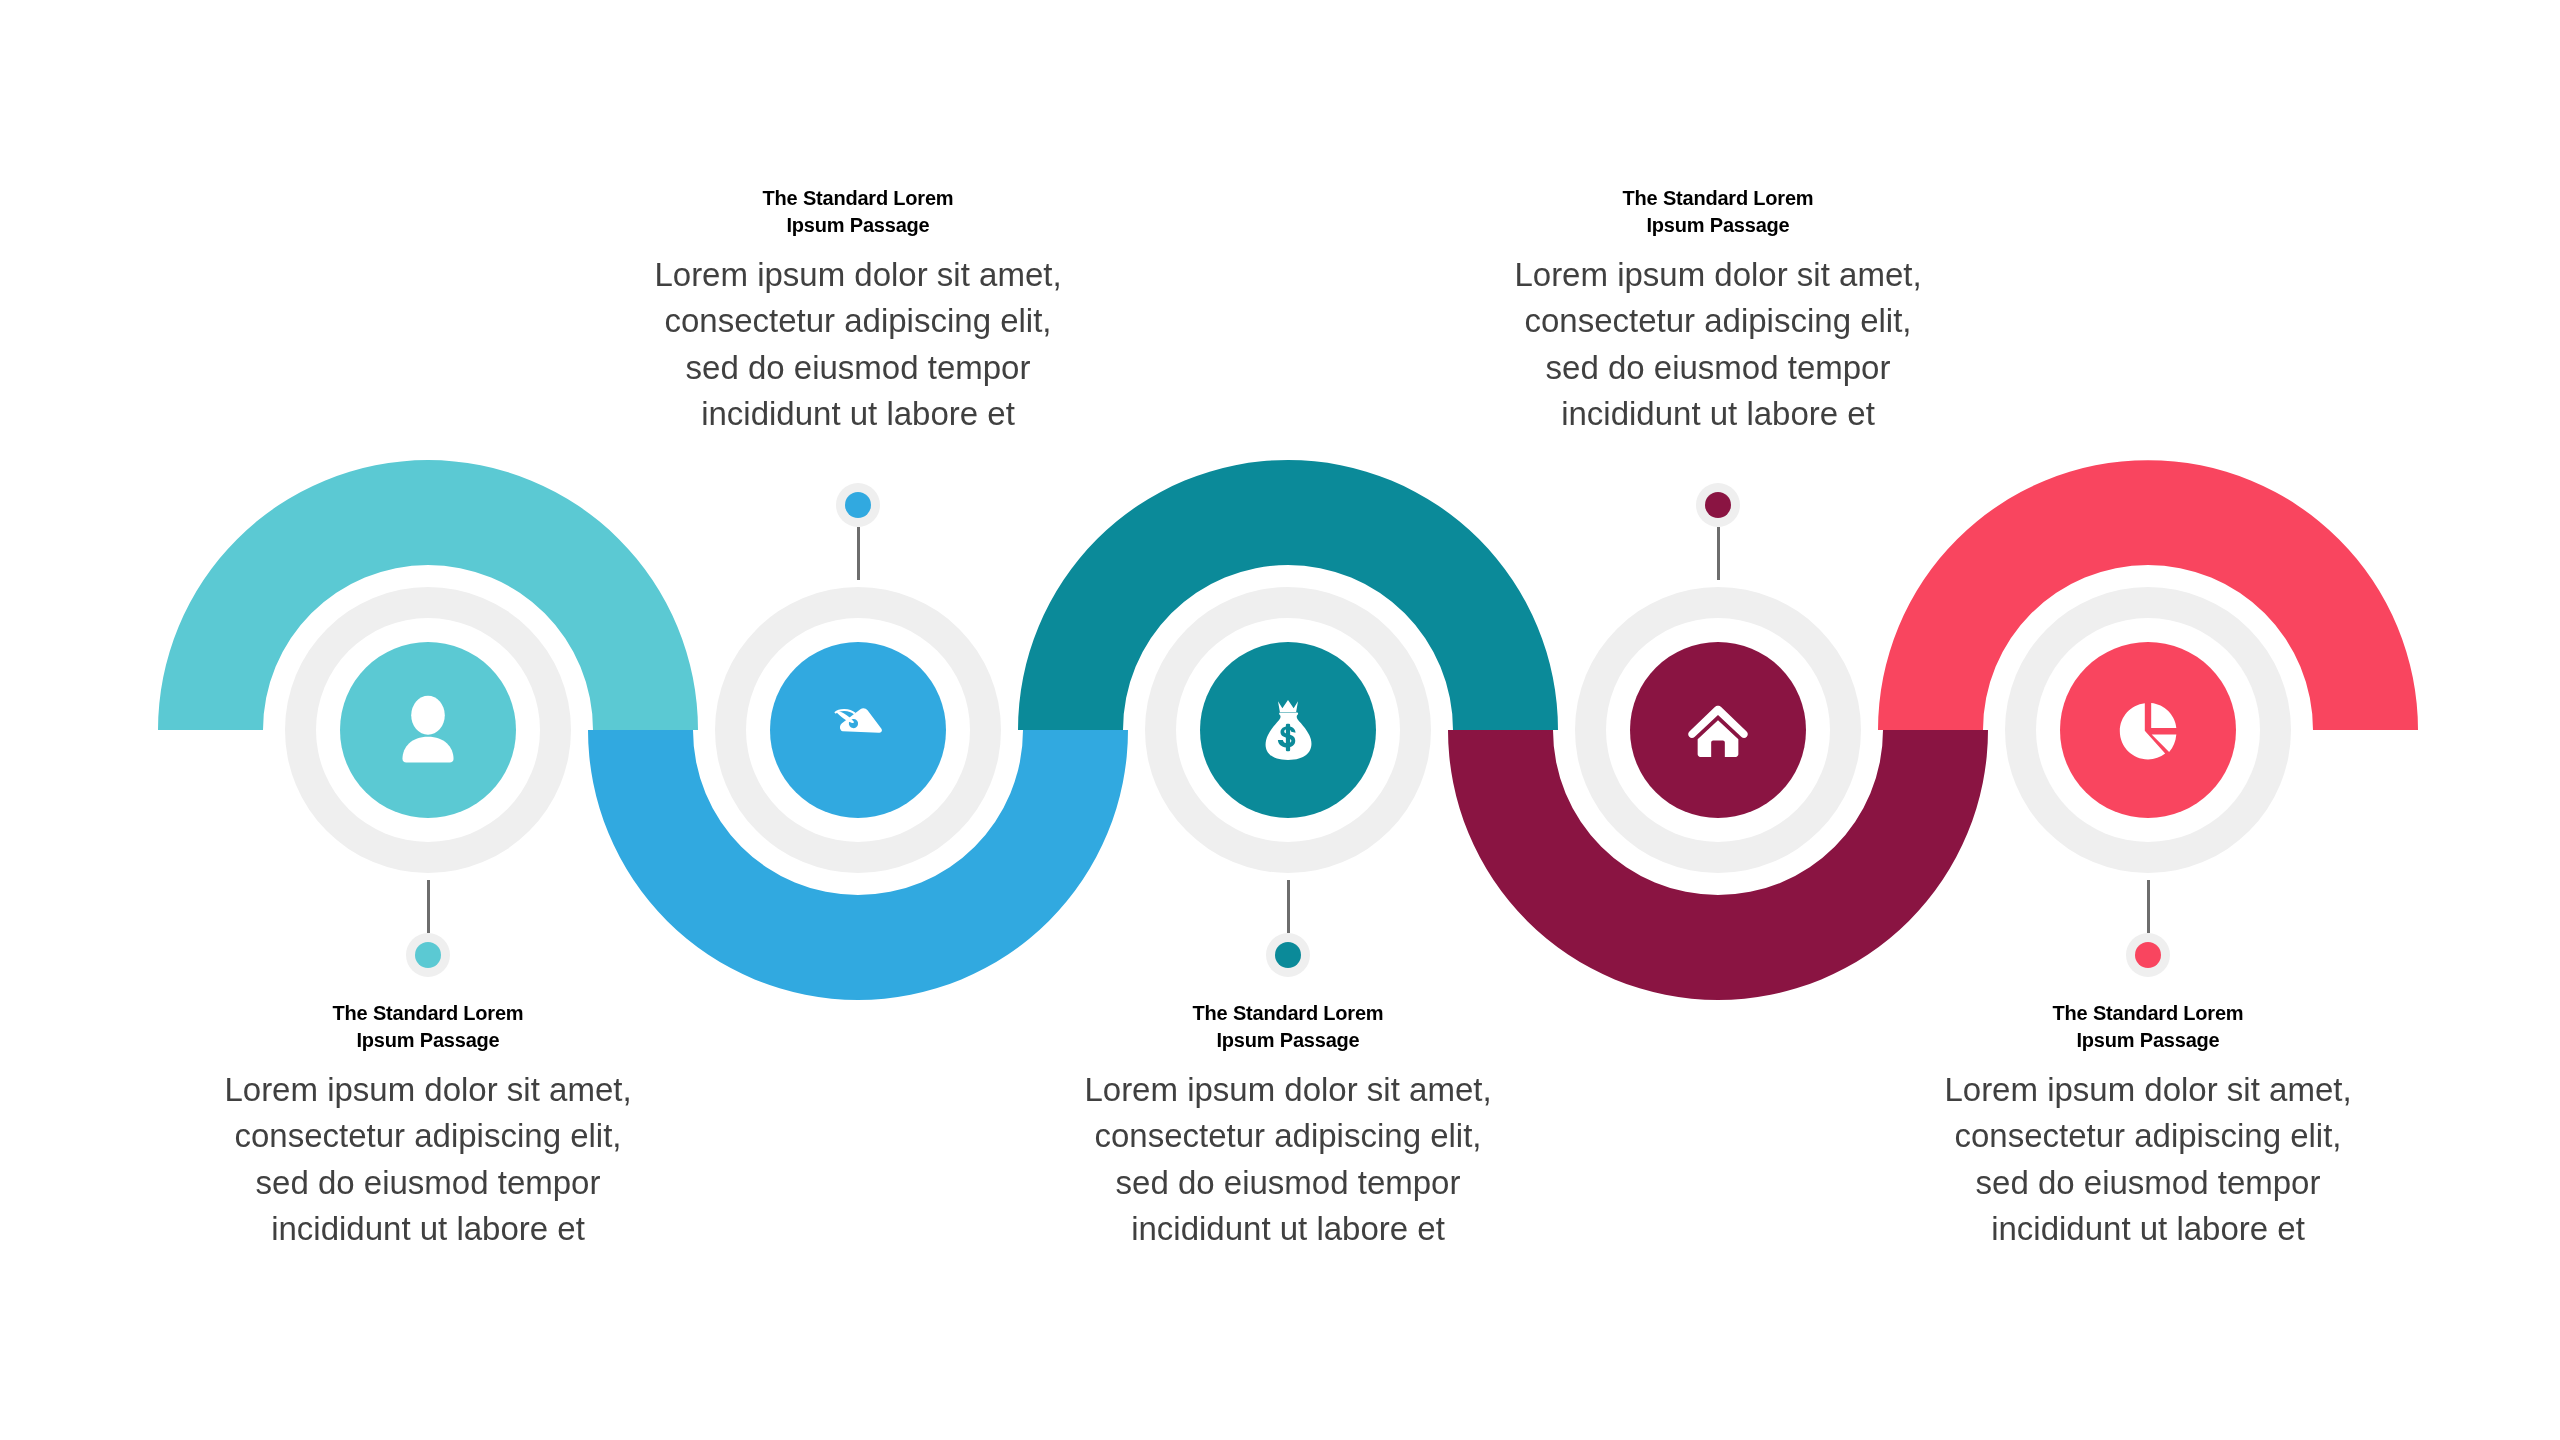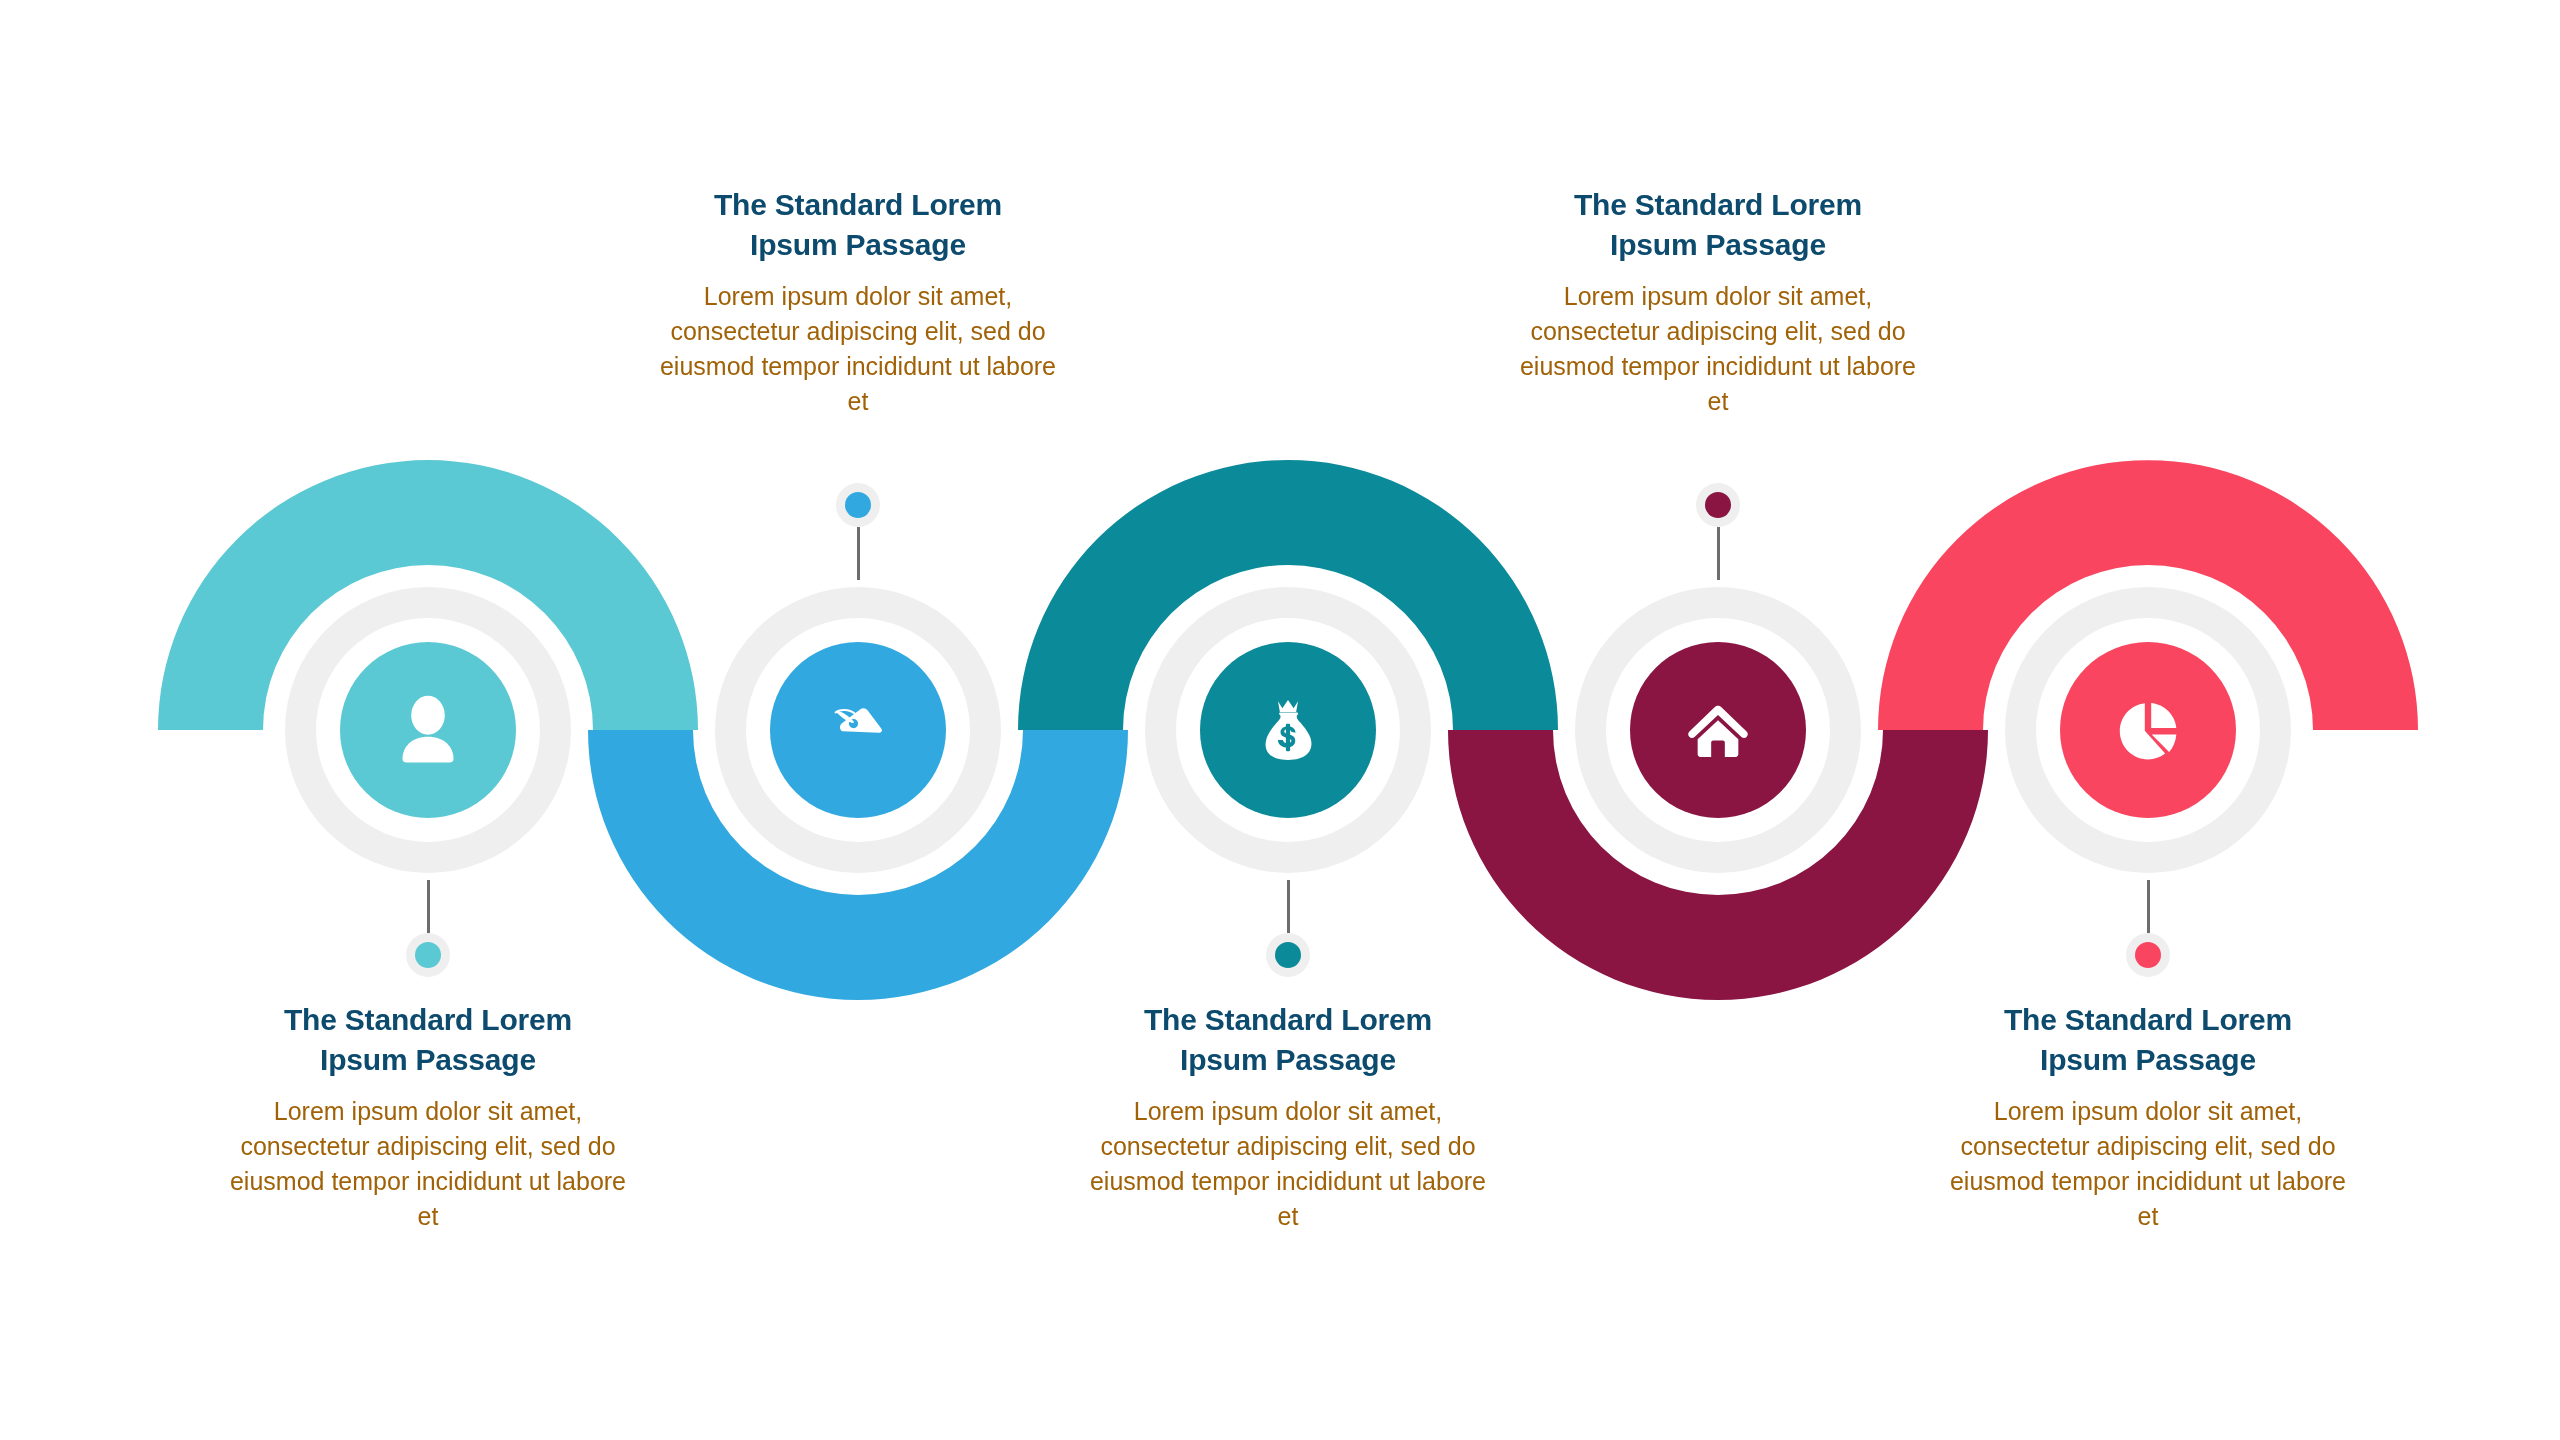"The Standard Lorem" .block .title { color: #0c4a6e -> #000000; font-size: 30px -> 20px }
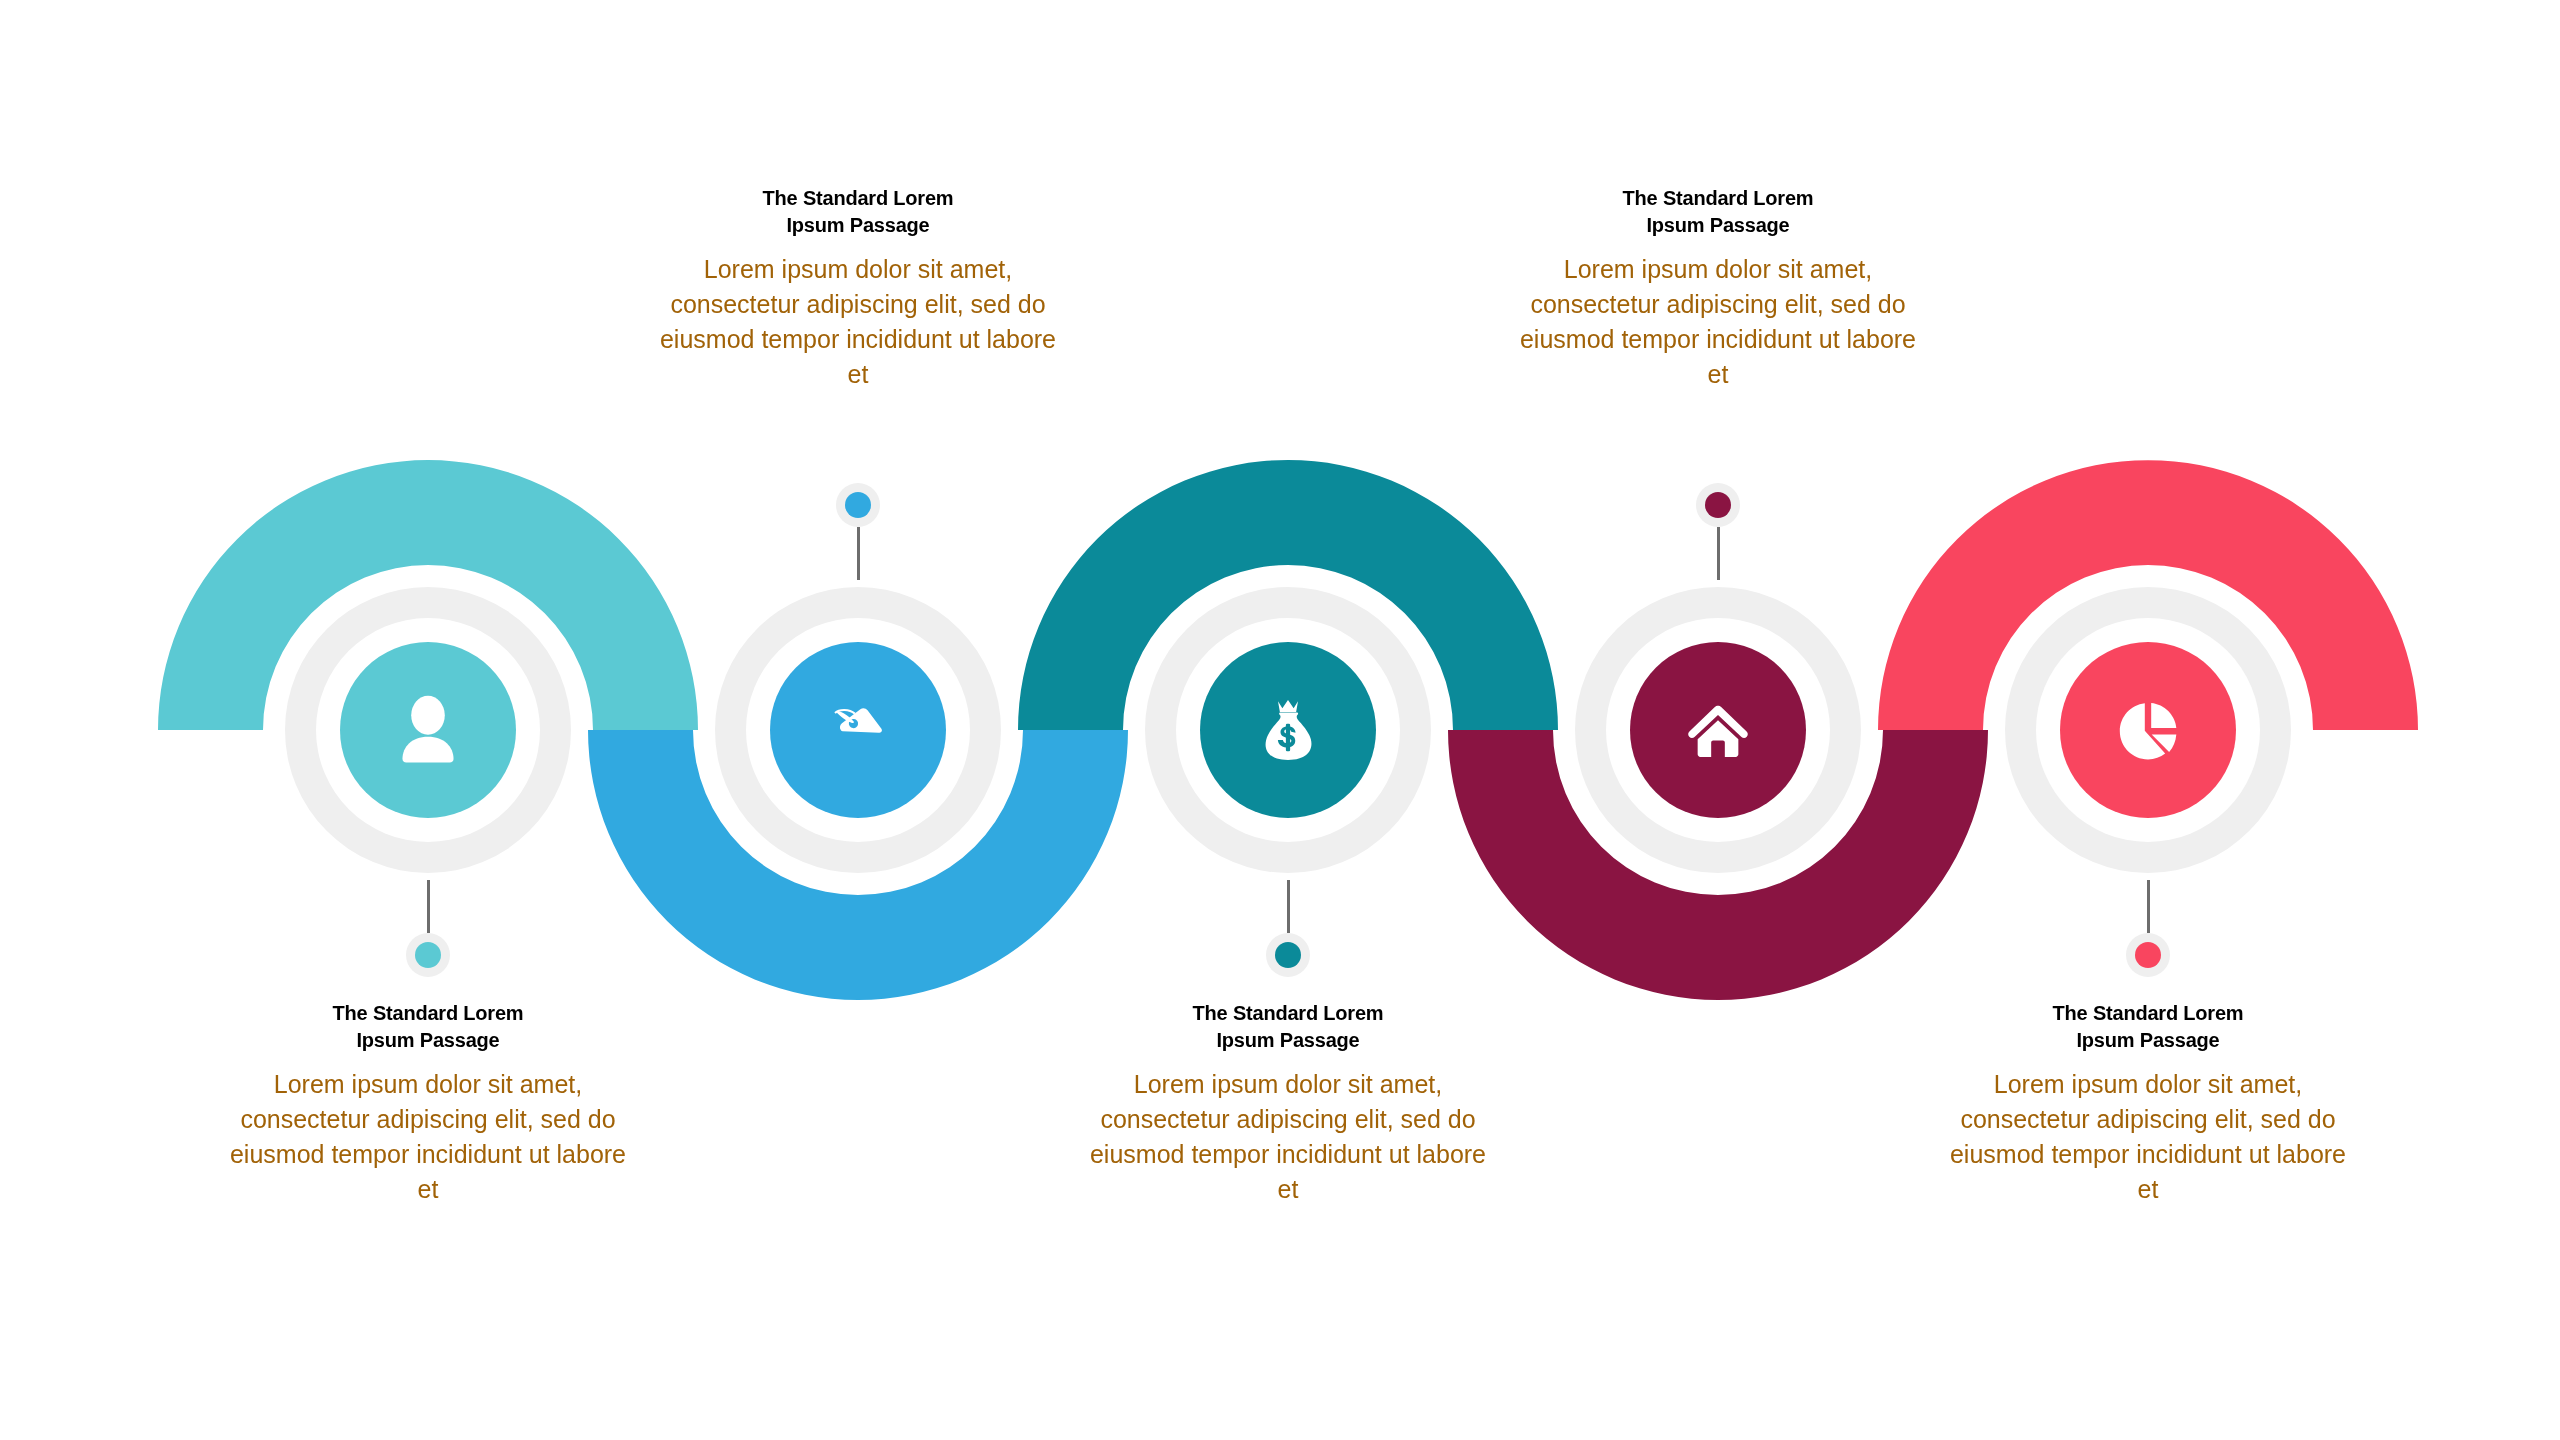"Lorem ipsum dolor sit amet," .block .body { color: #a16207 -> #404040; font-size: 25px -> 33px }
